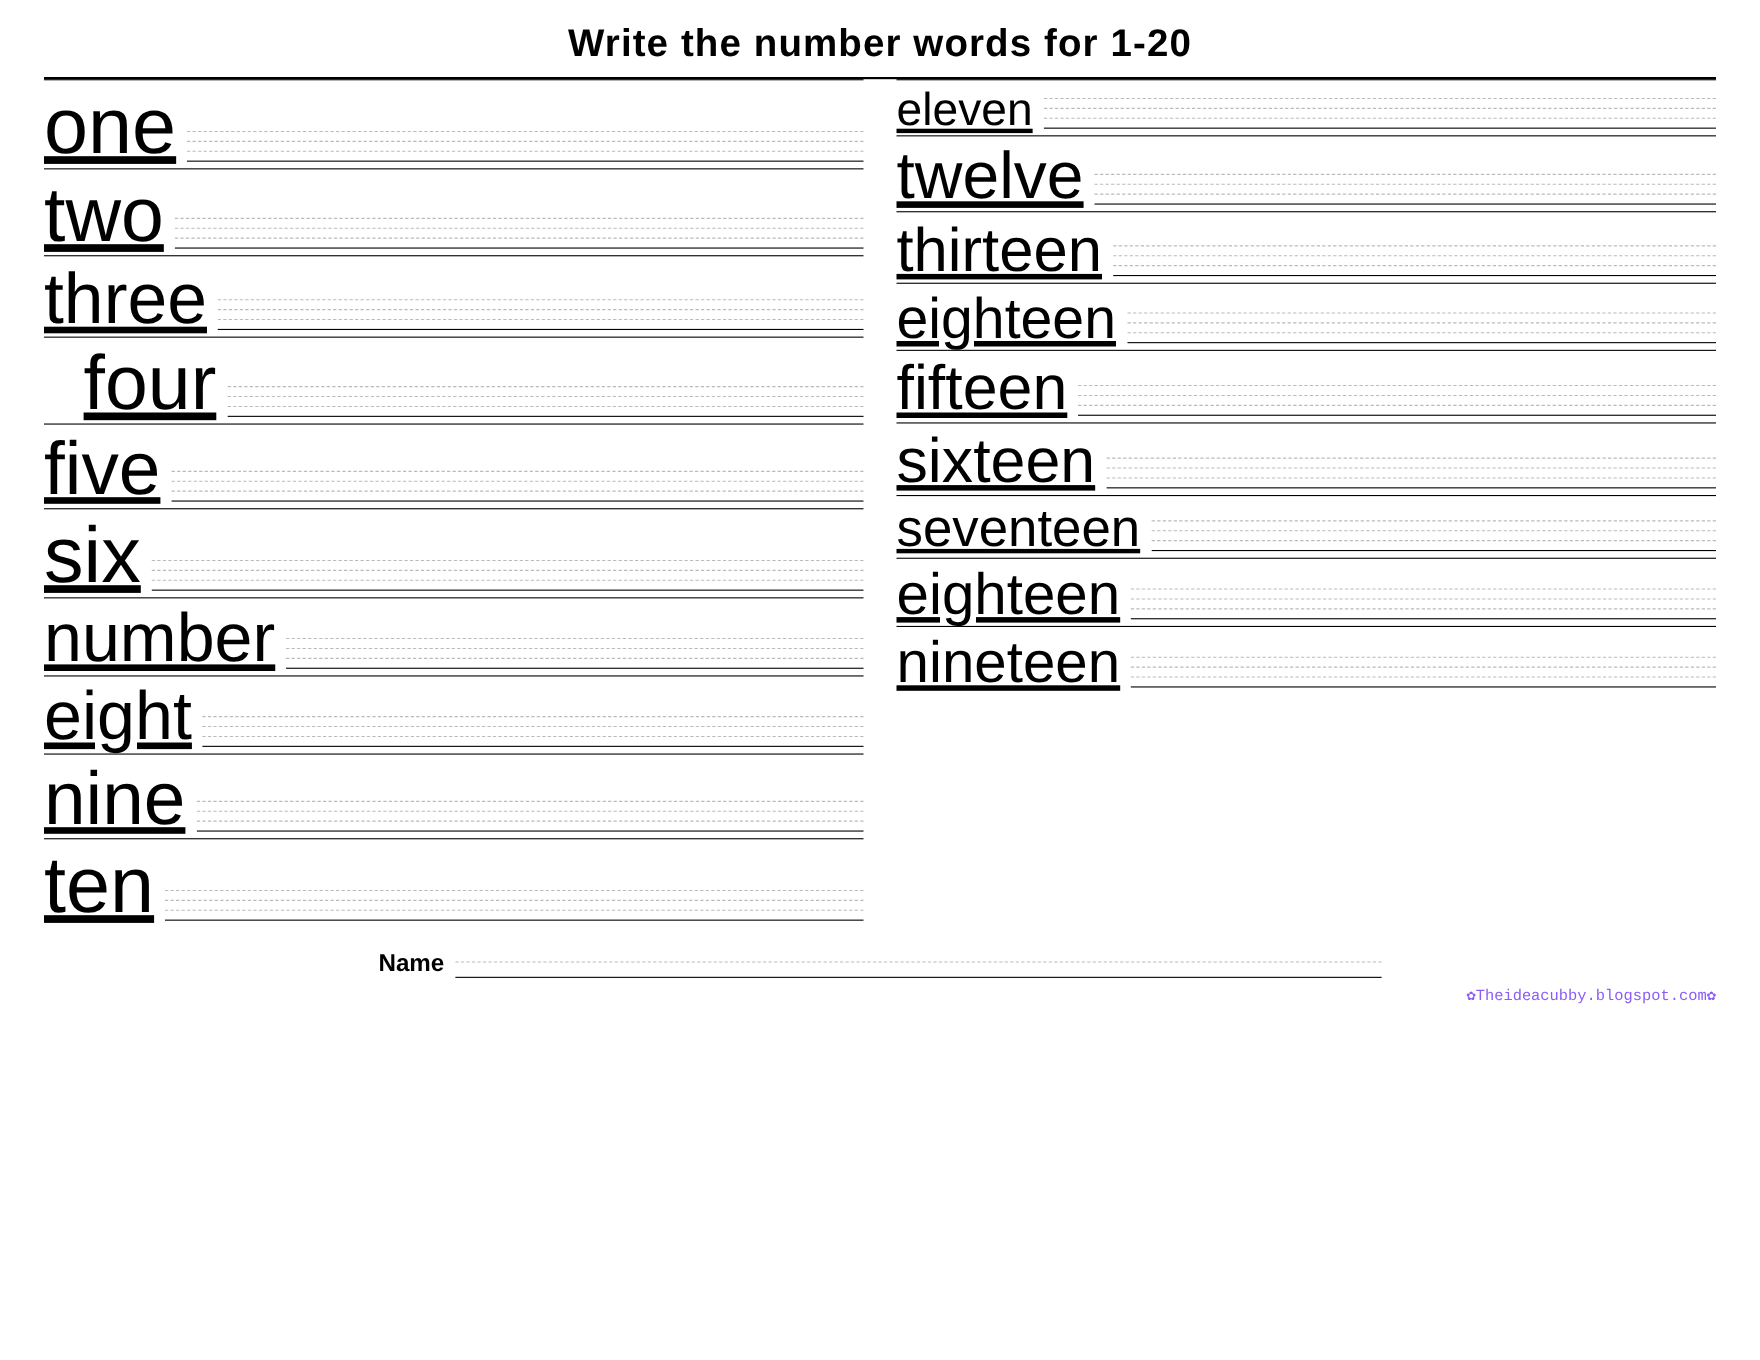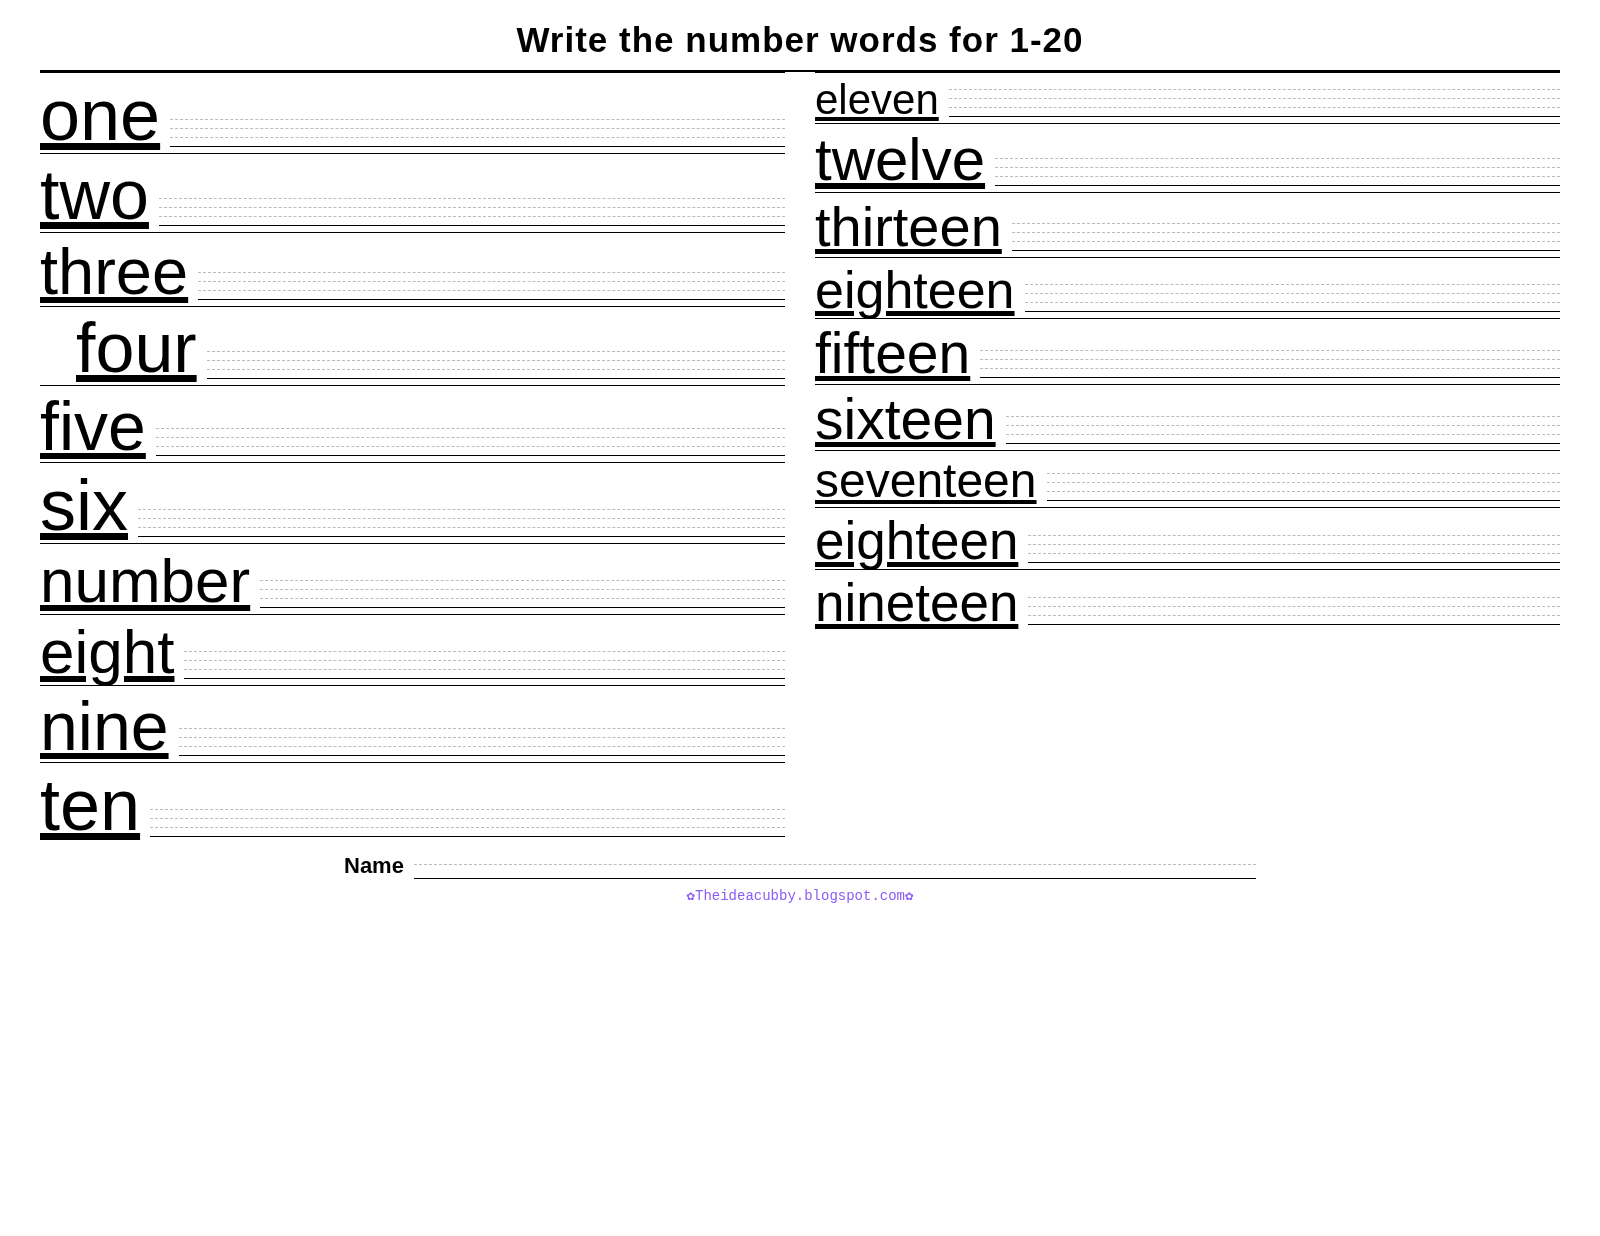"Name" .footer { align-items: center -> flex-end; margin-top: 10px -> 20px }
